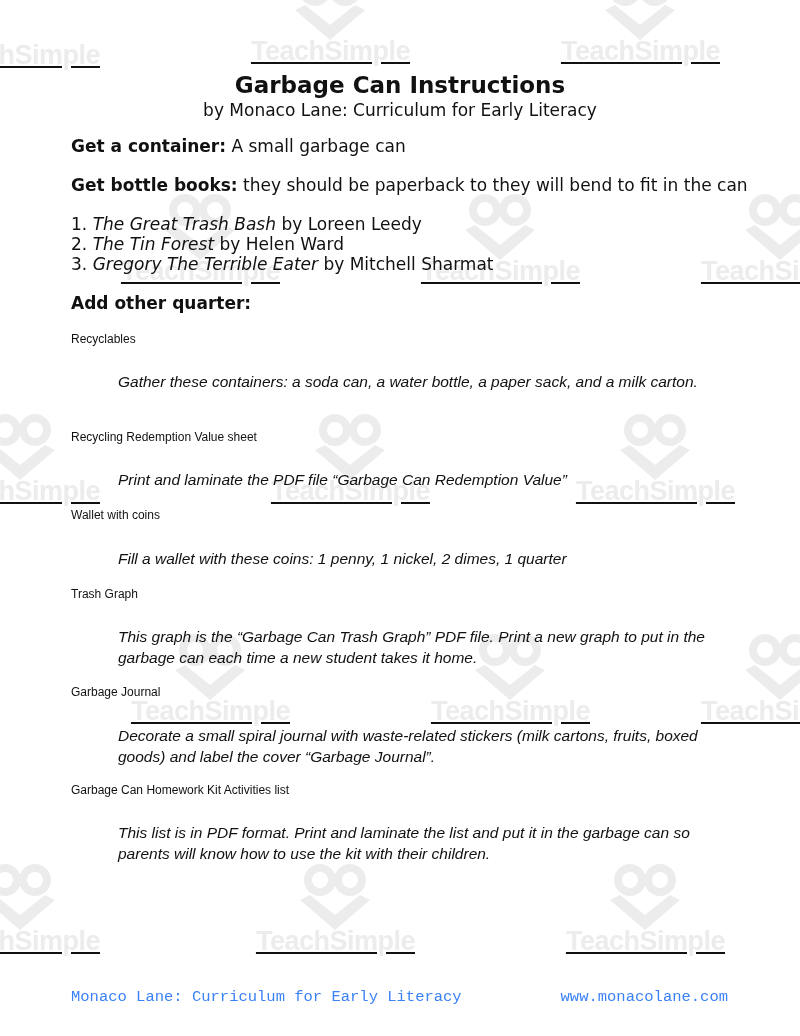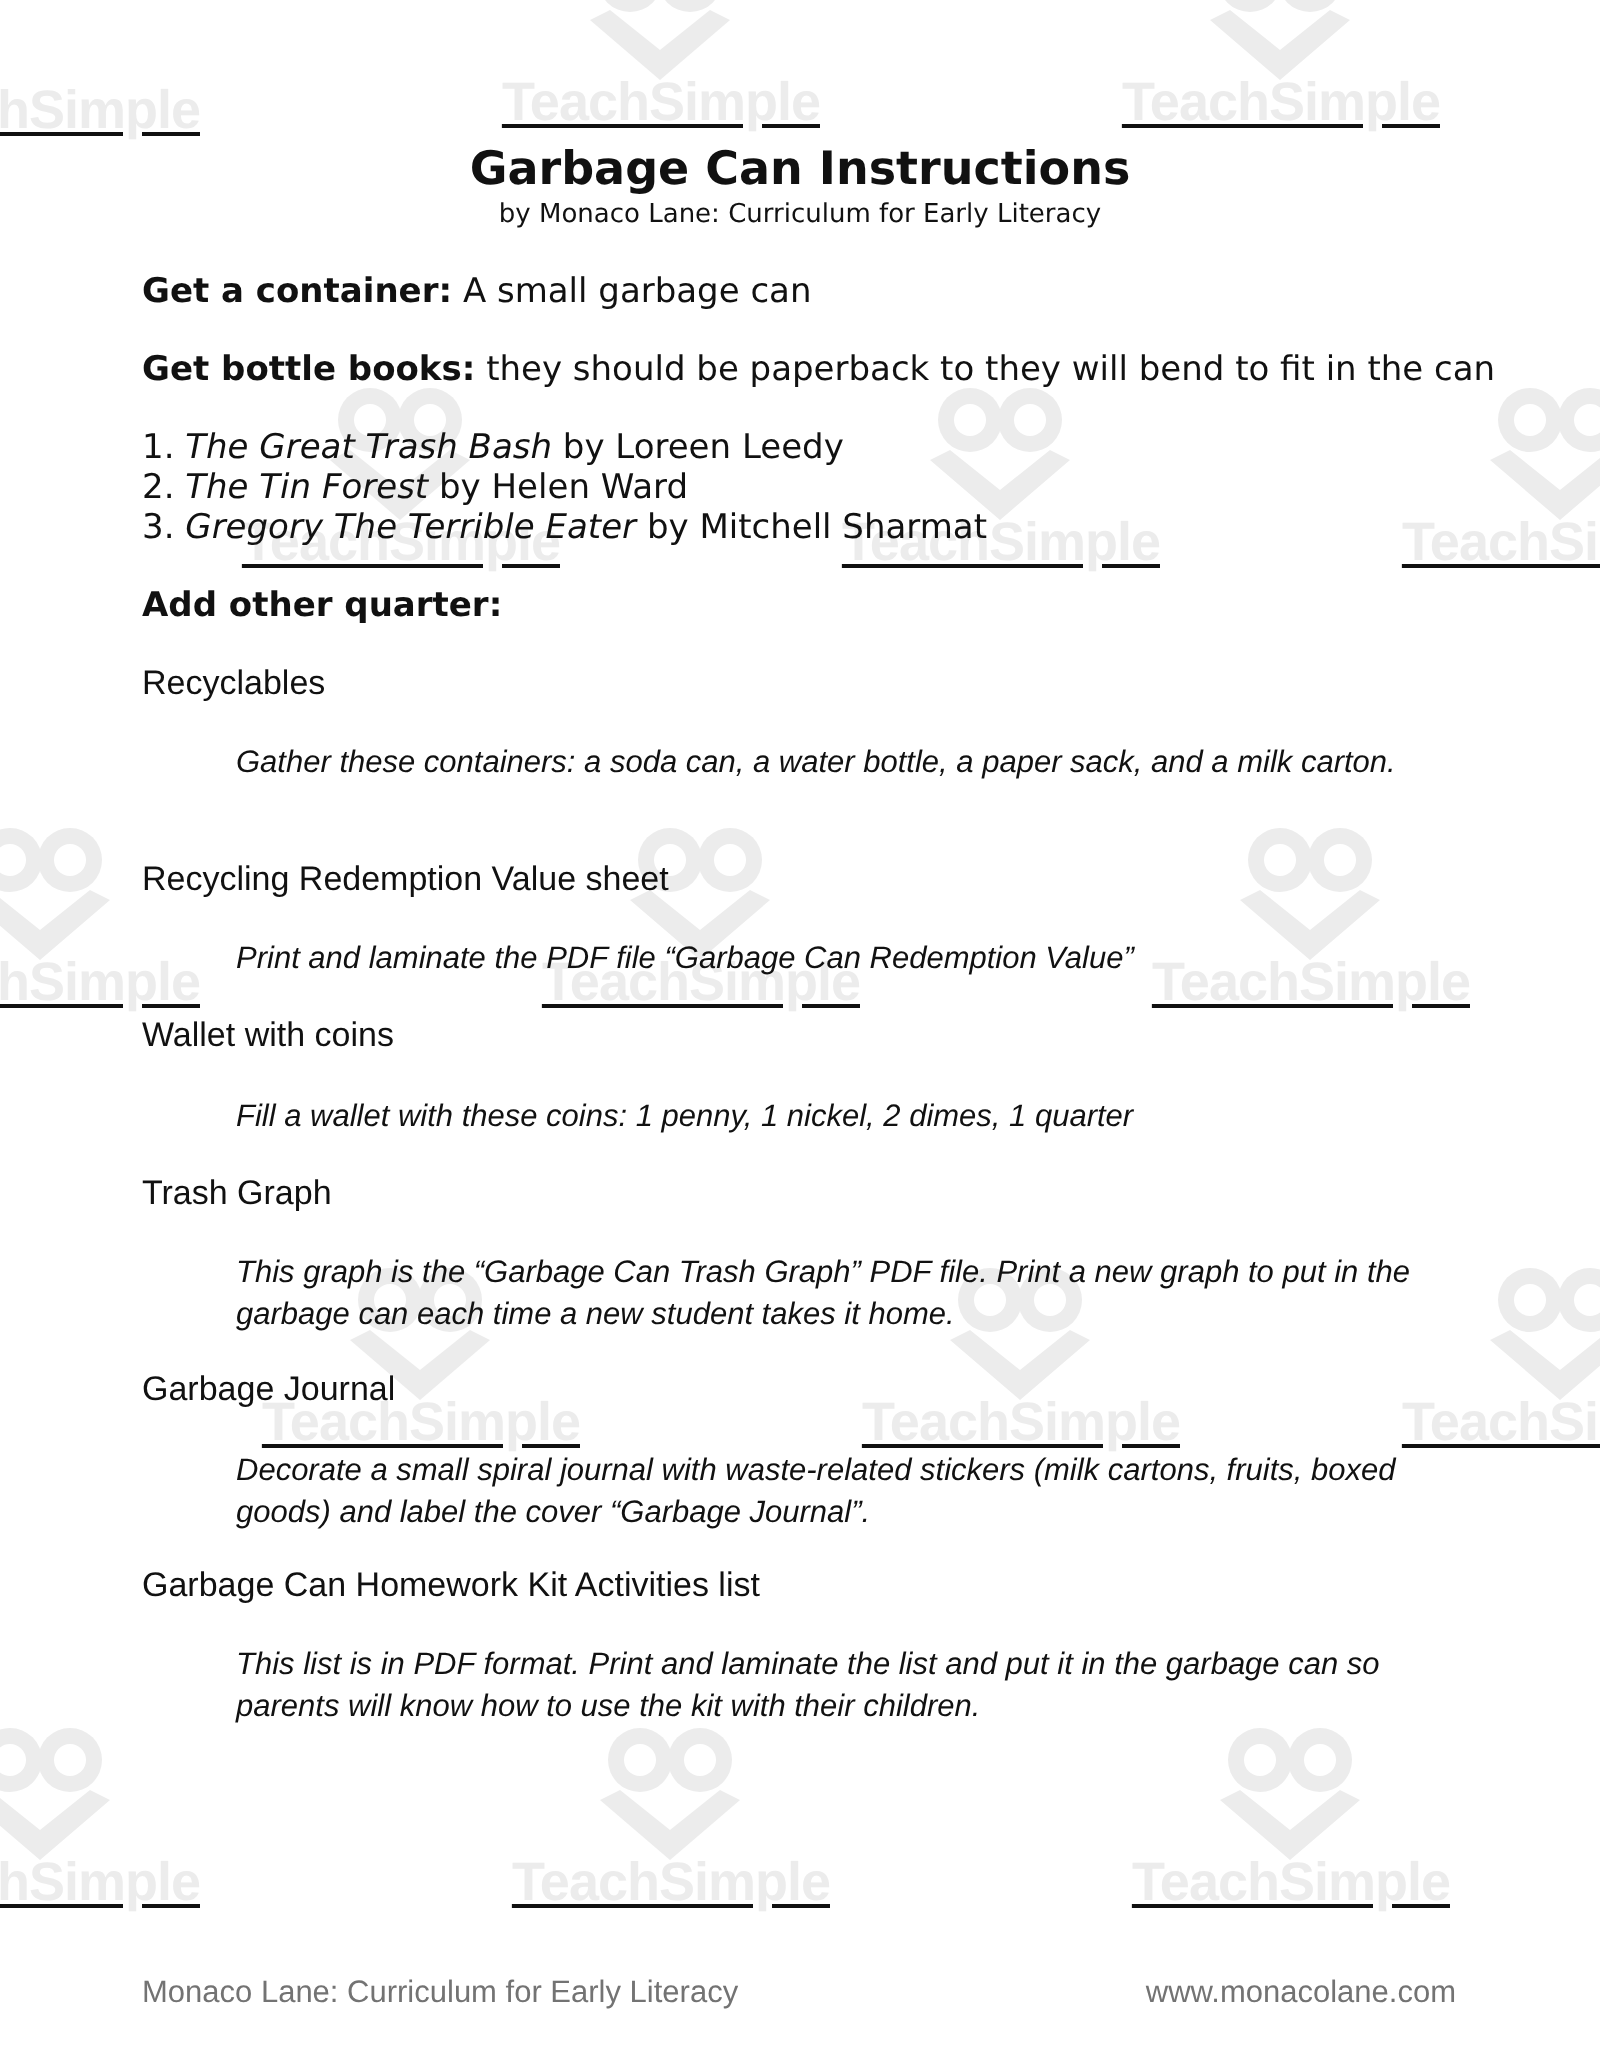"by Monaco Lane: Curriculum for" .subtitle { font-size: 13px -> 17px }
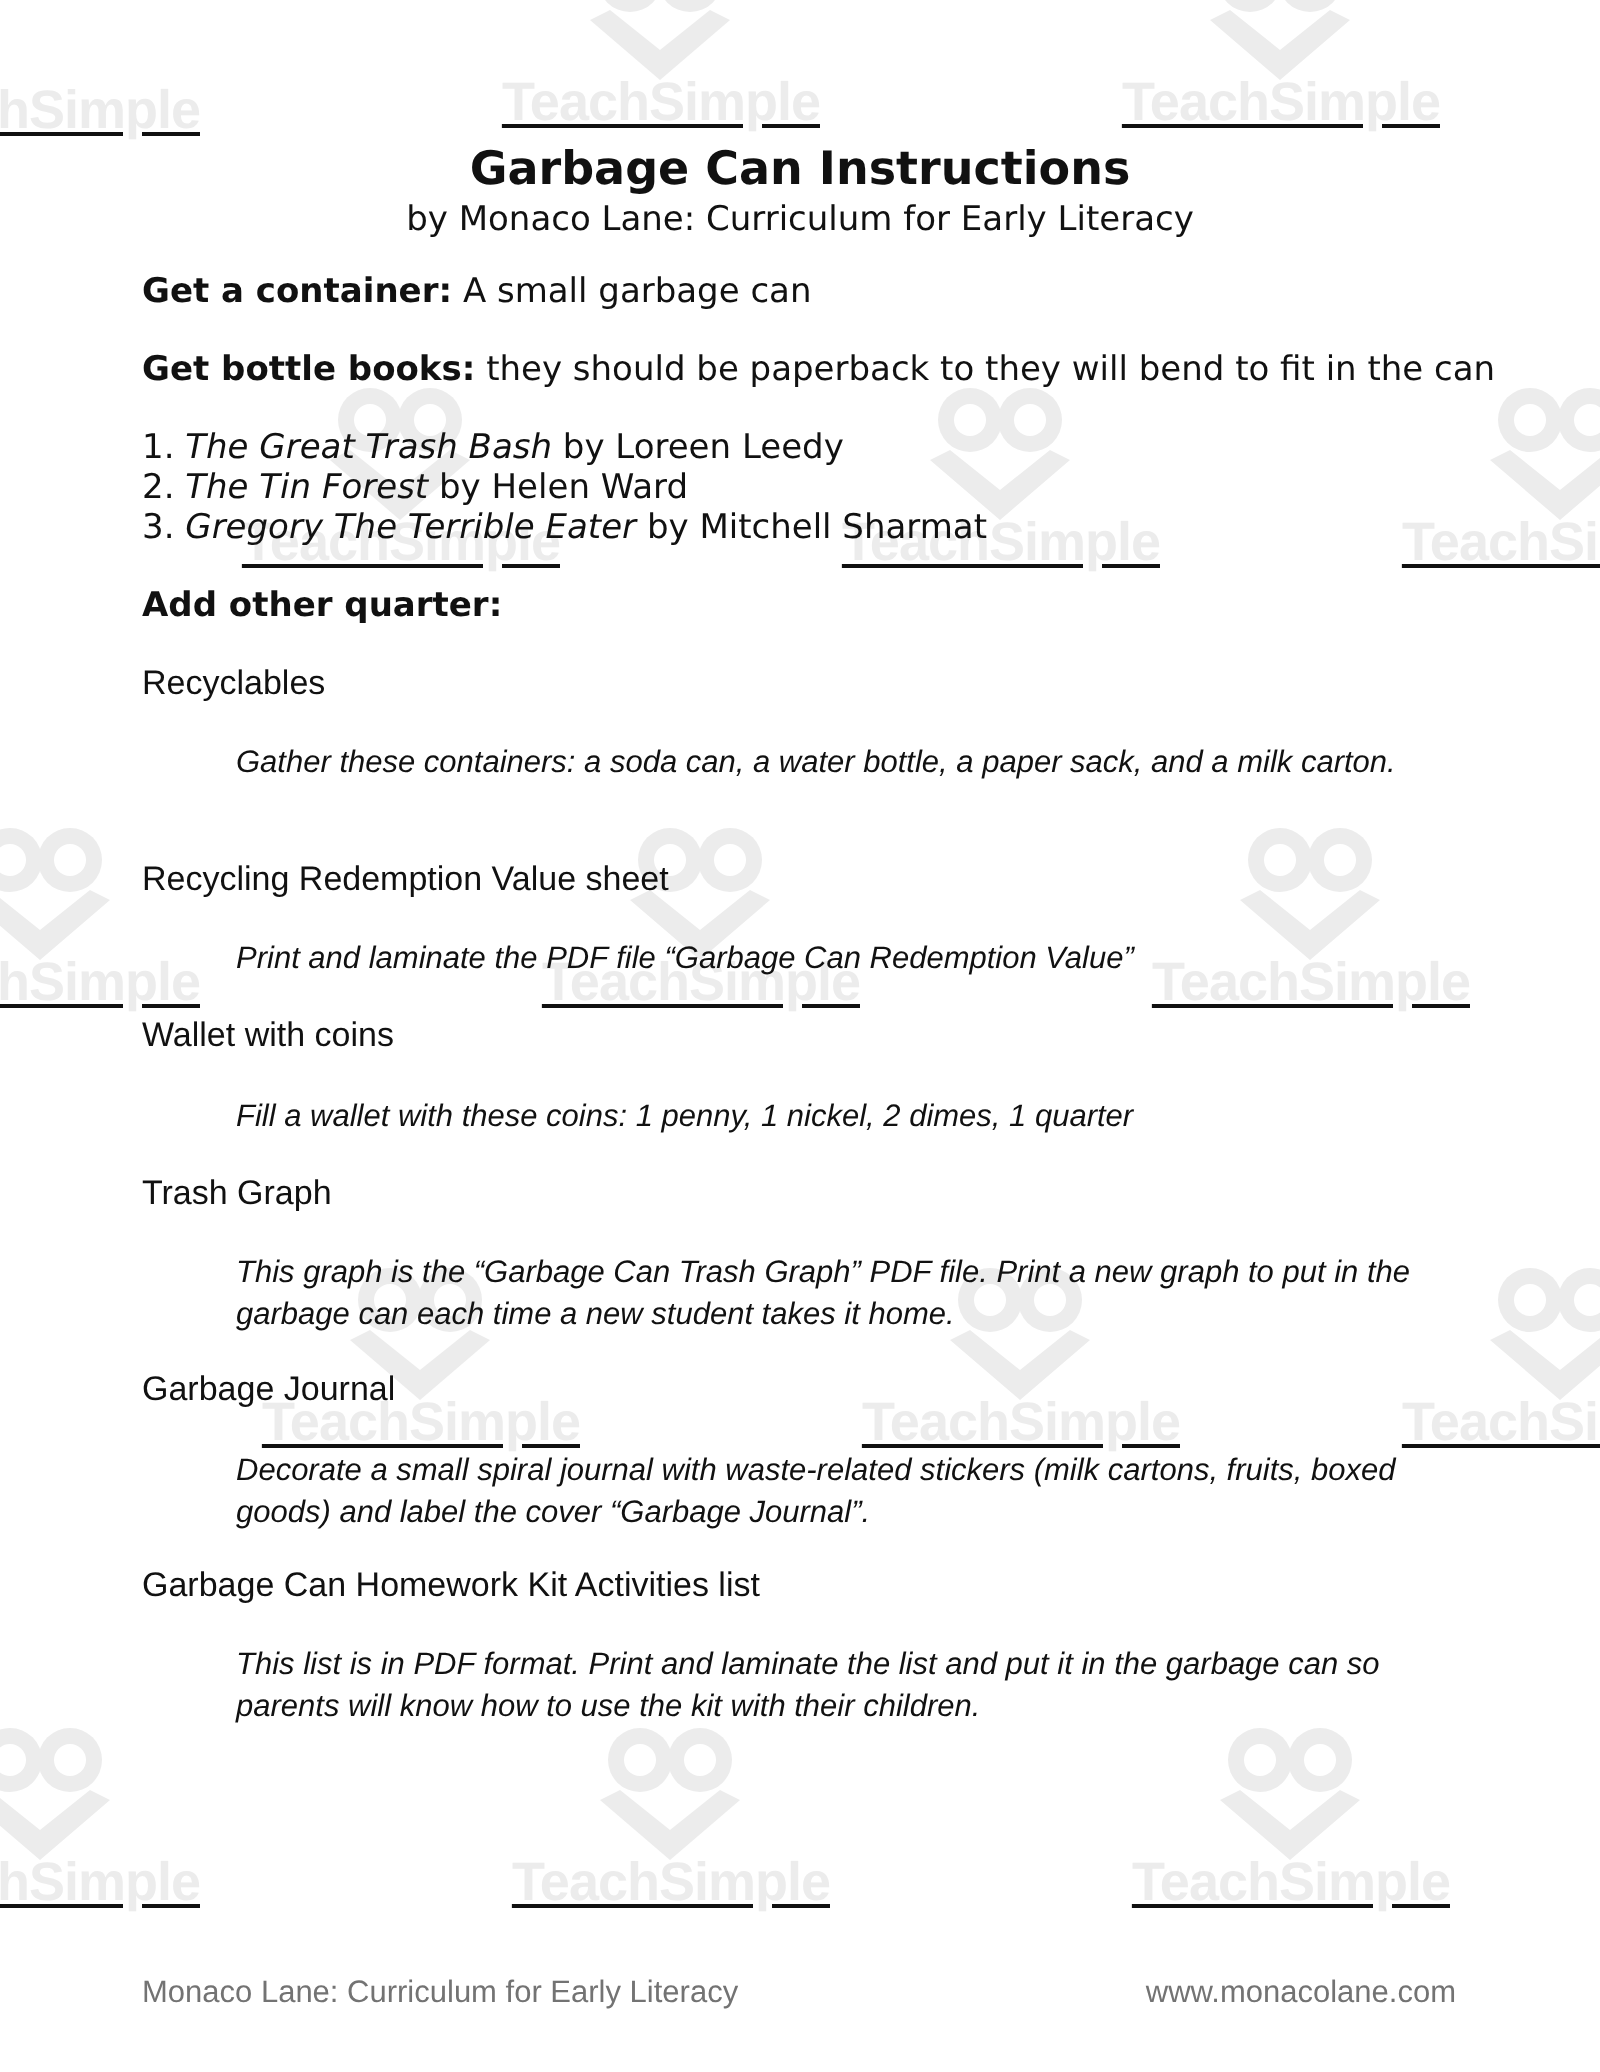"Recyclables" .section-label { font-size: 17px -> 12px }
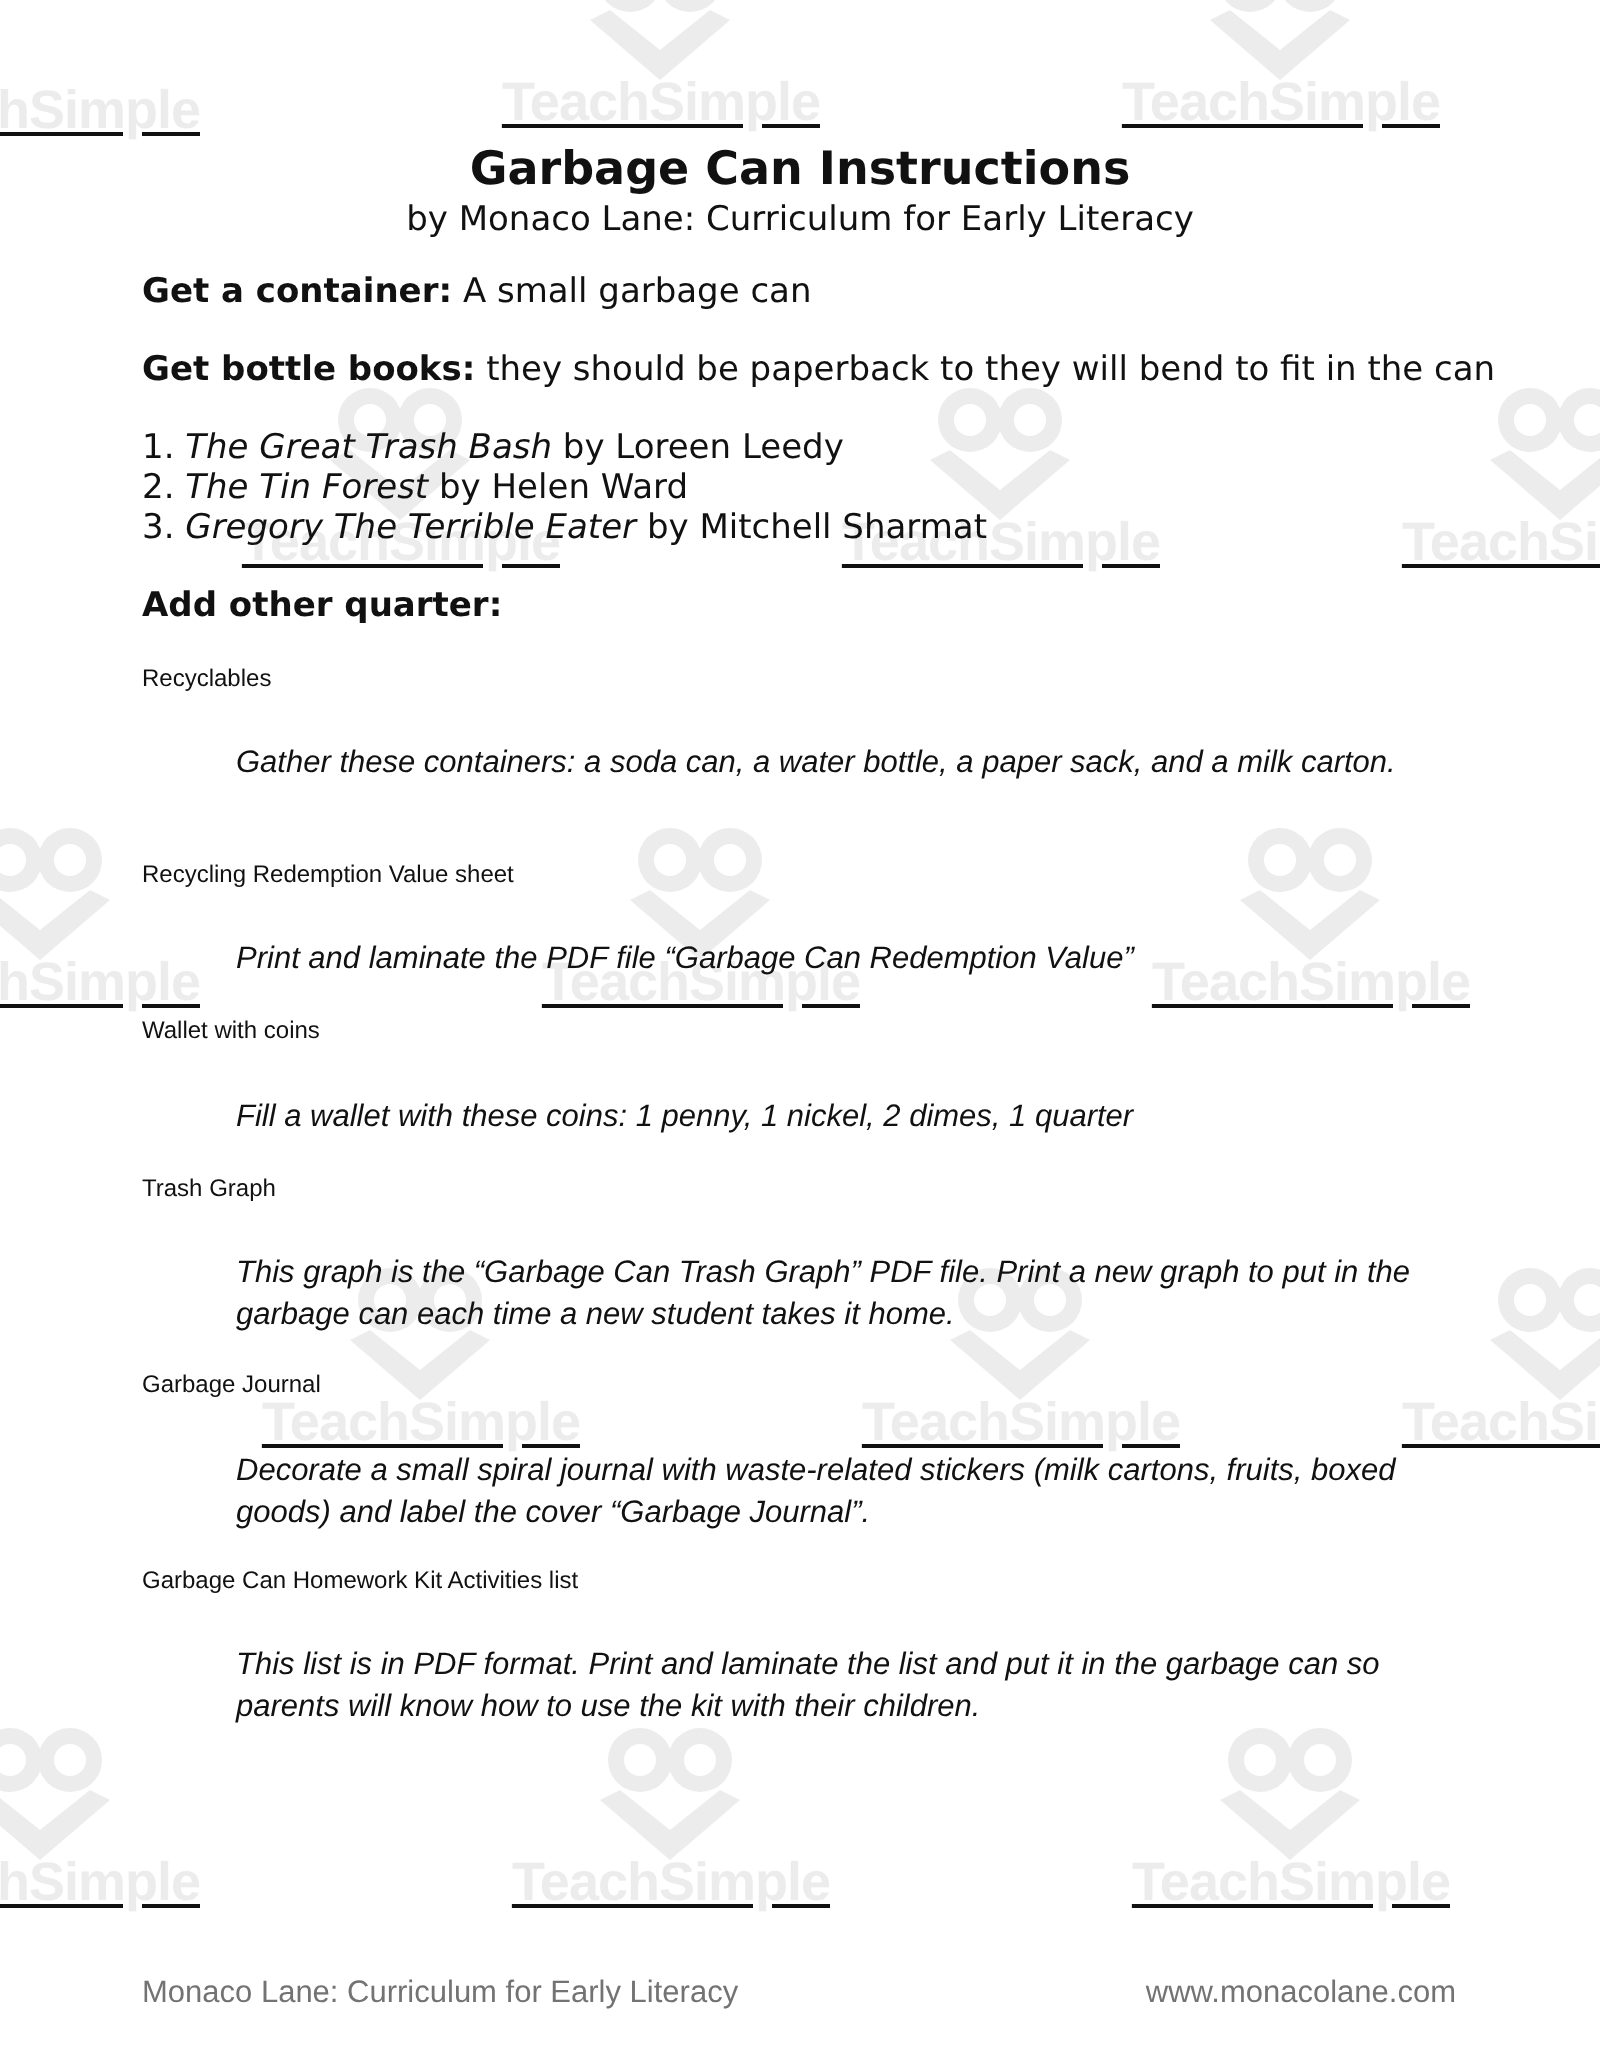"Monaco Lane: Curriculum for Early" .footer { color: #737373 -> #3b82f6; font-family: Liberation Sans, sans-serif -> Liberation Mono, monospace }
